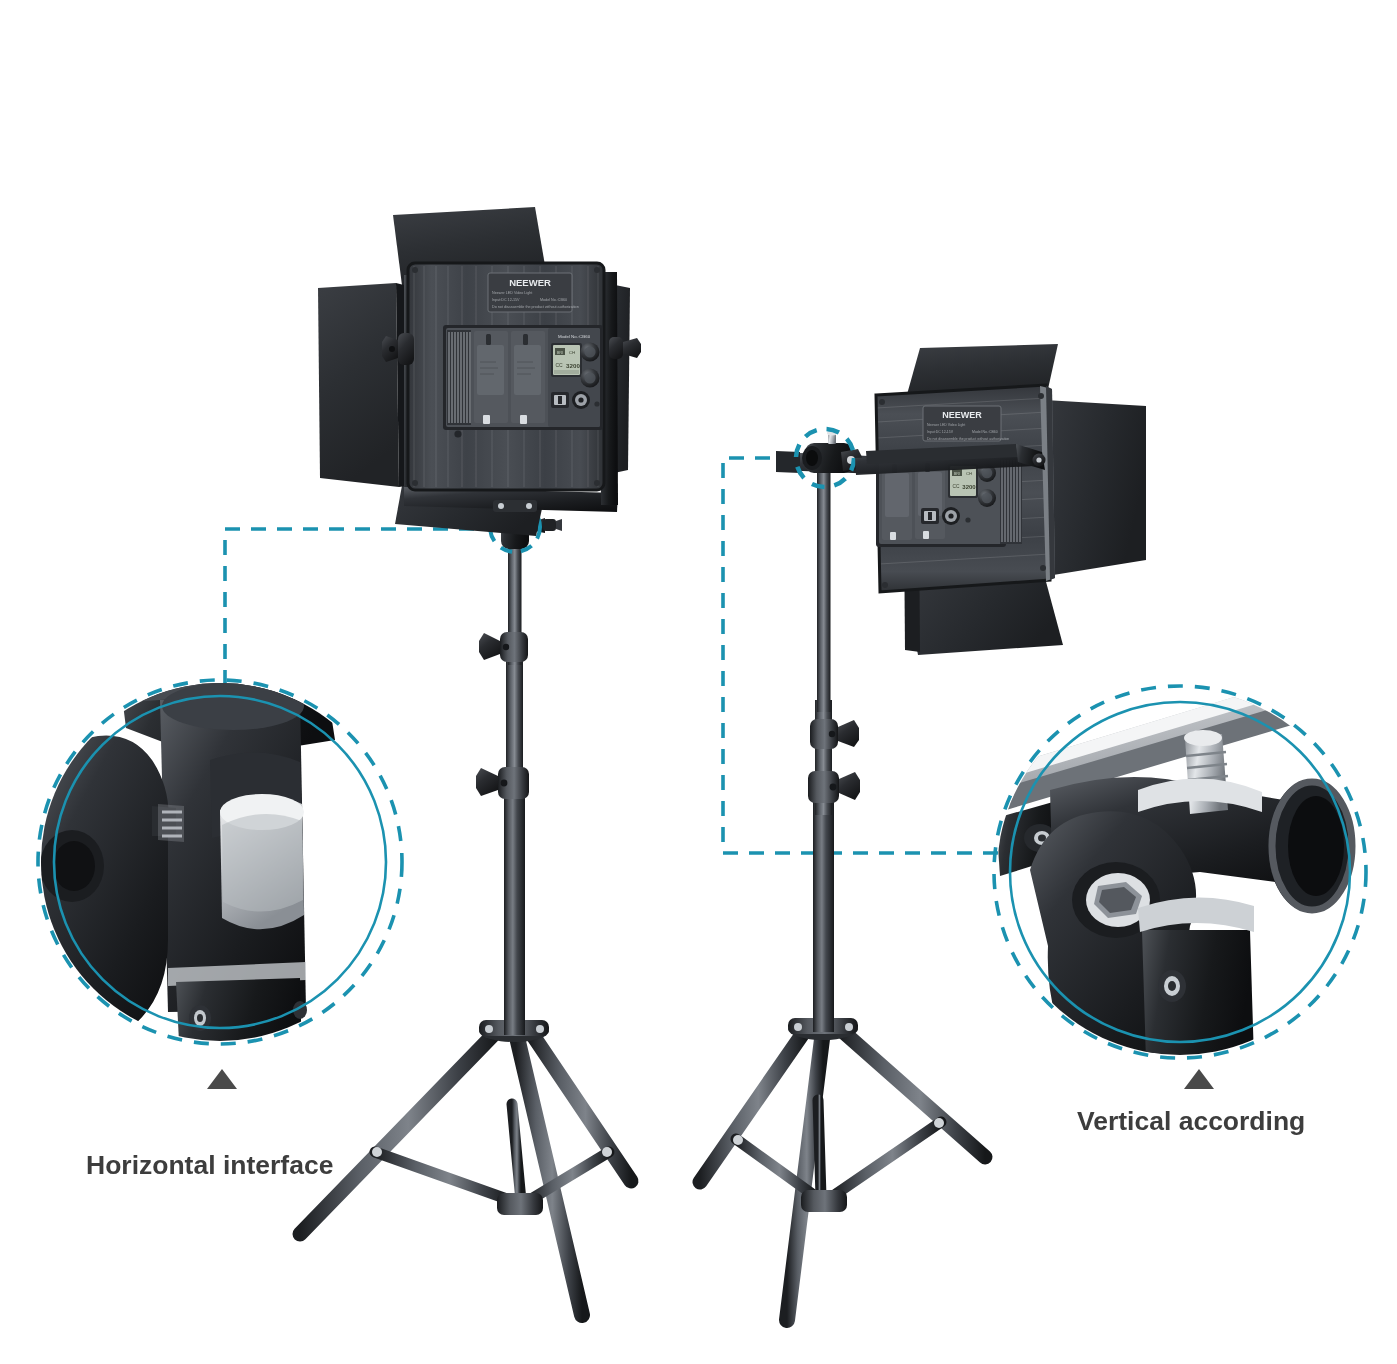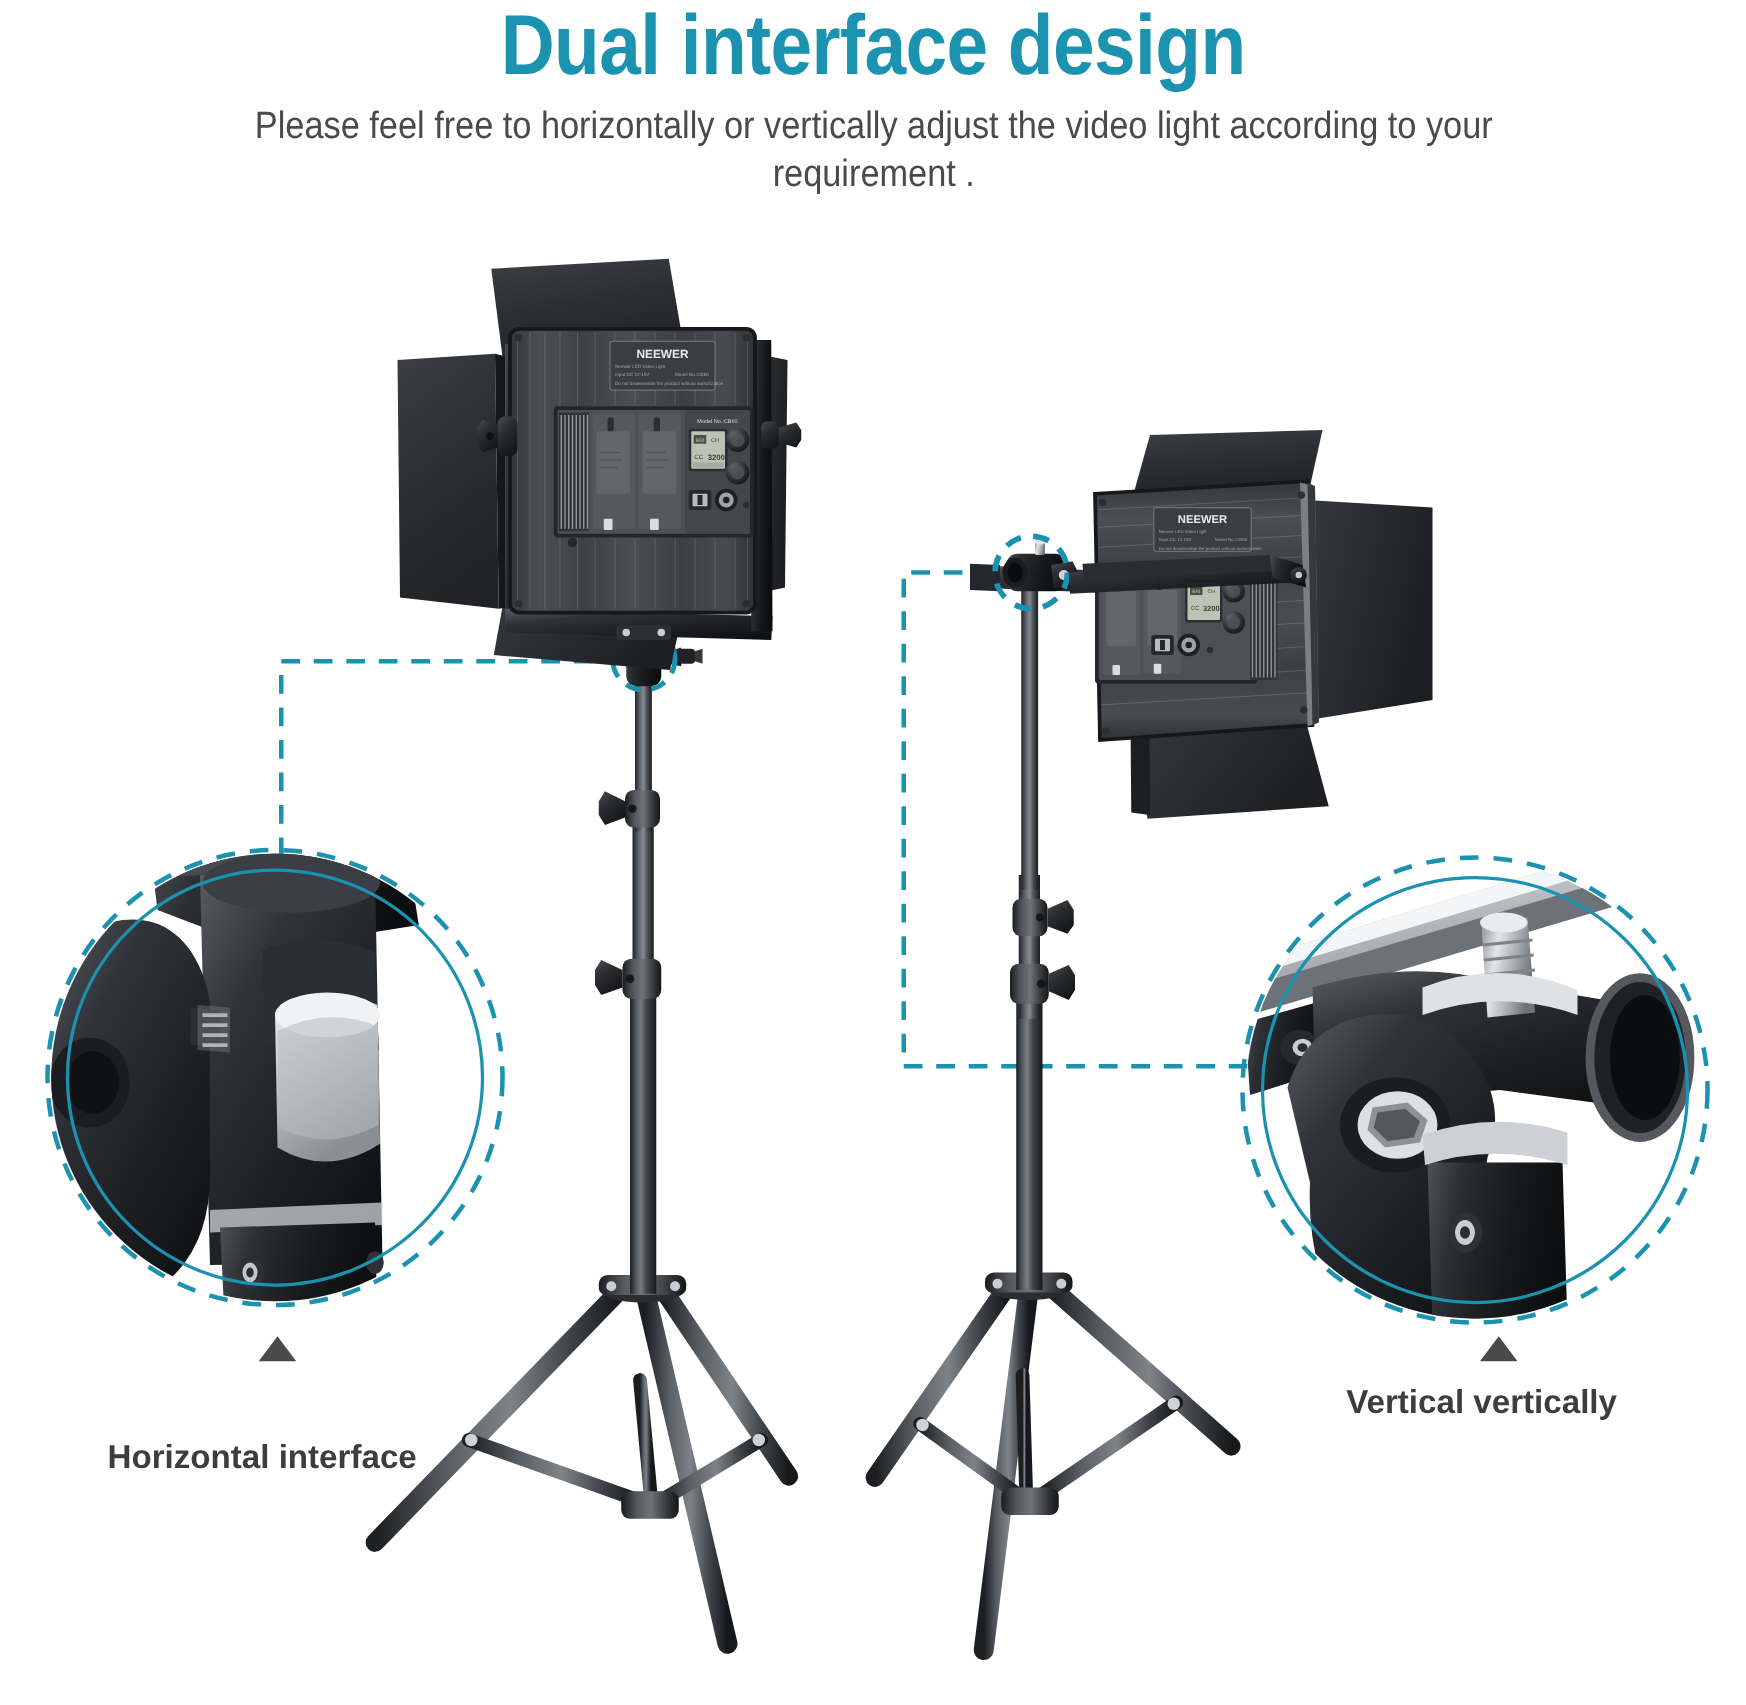"Dual interface design" div.header { html: <div> <div>Dual interface design</div> <div>Please feel free to horizontally or vertically adjust the video light according to your requirement .</div> </div> -> none }
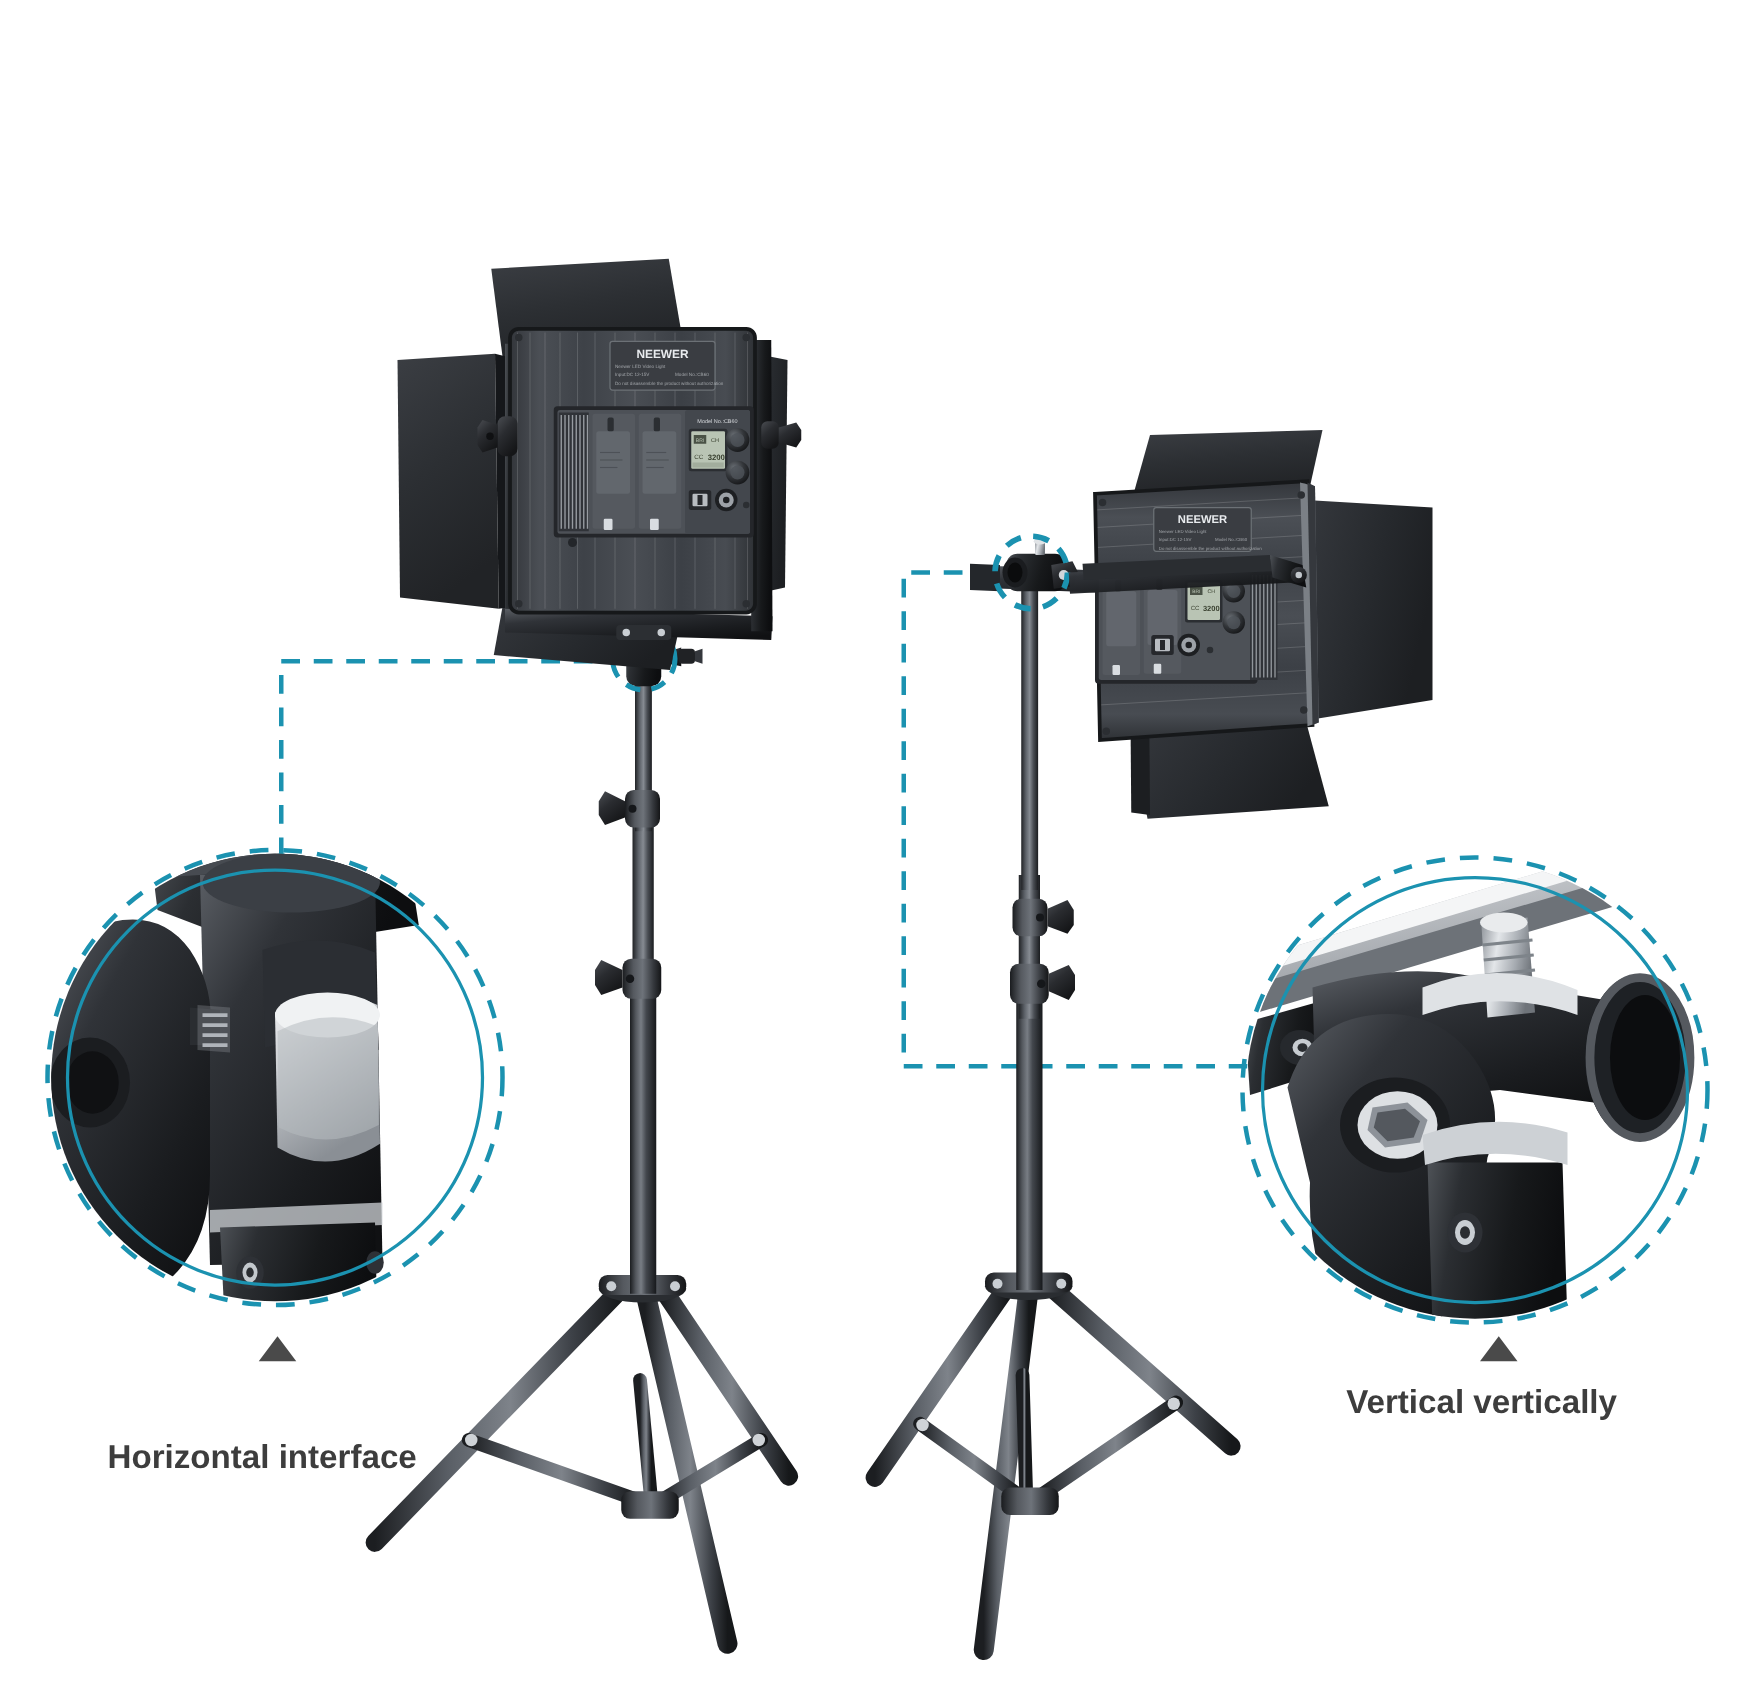"Vertical vertically" div.caption { text: vertically -> according }
